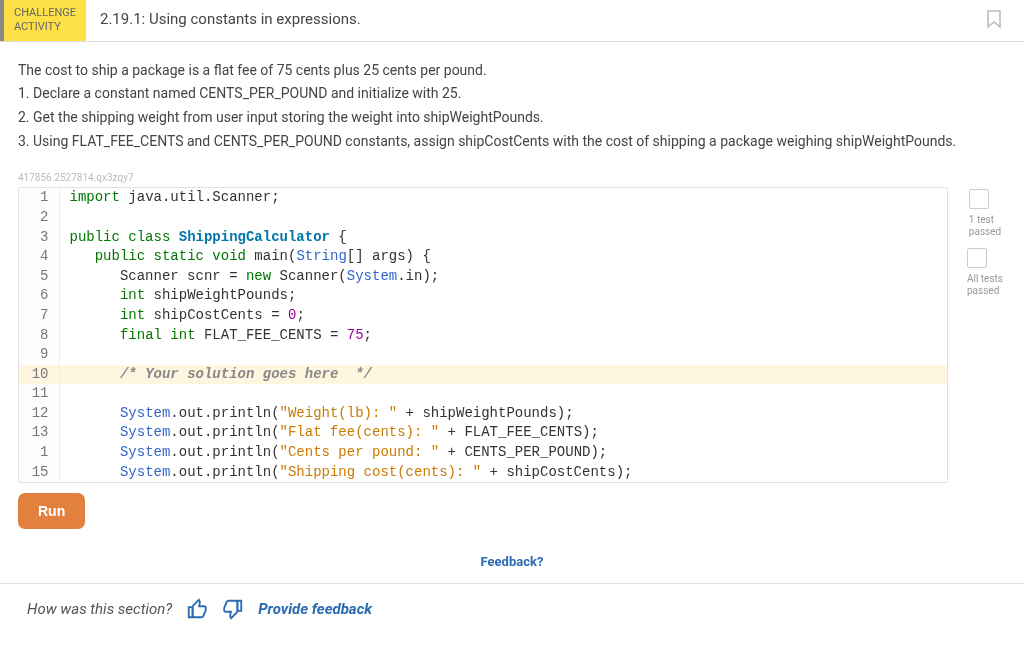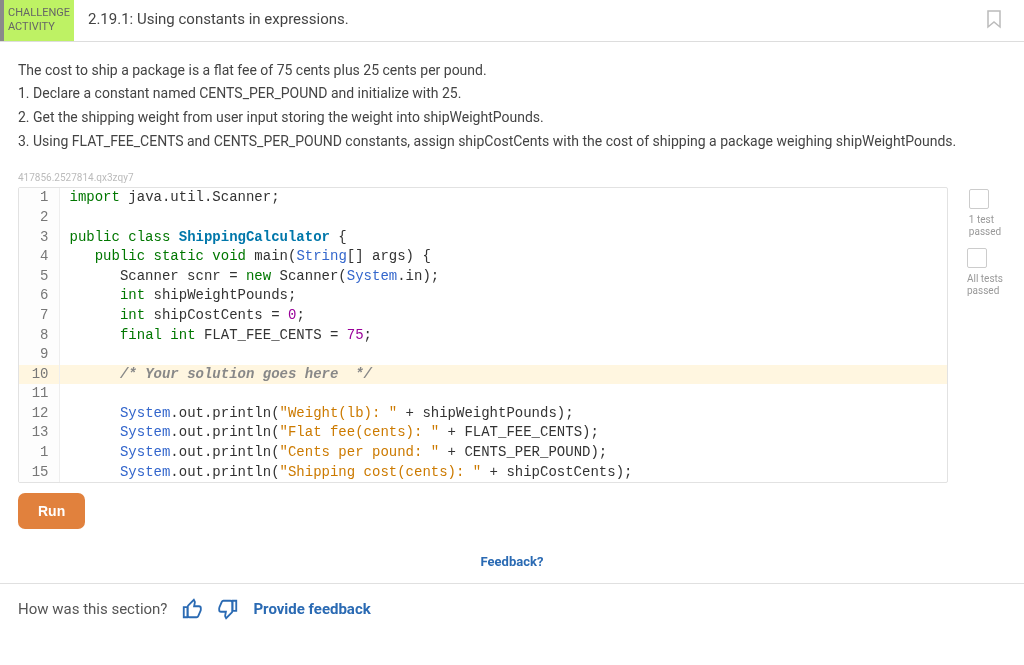"CHALLENGE" .challenge-tag { background: #bef264 -> #fde047; padding: 6px 4px -> 6px 10px }
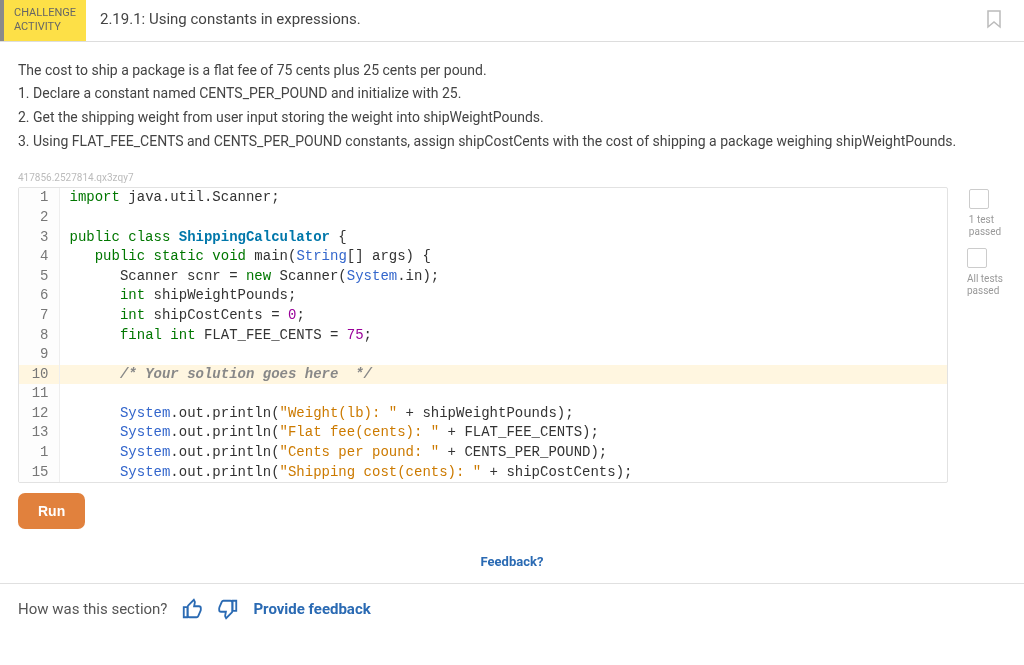"How was this section?" .footer-row { font-style: none -> italic; padding: 14px 18px -> 14px 27px }
